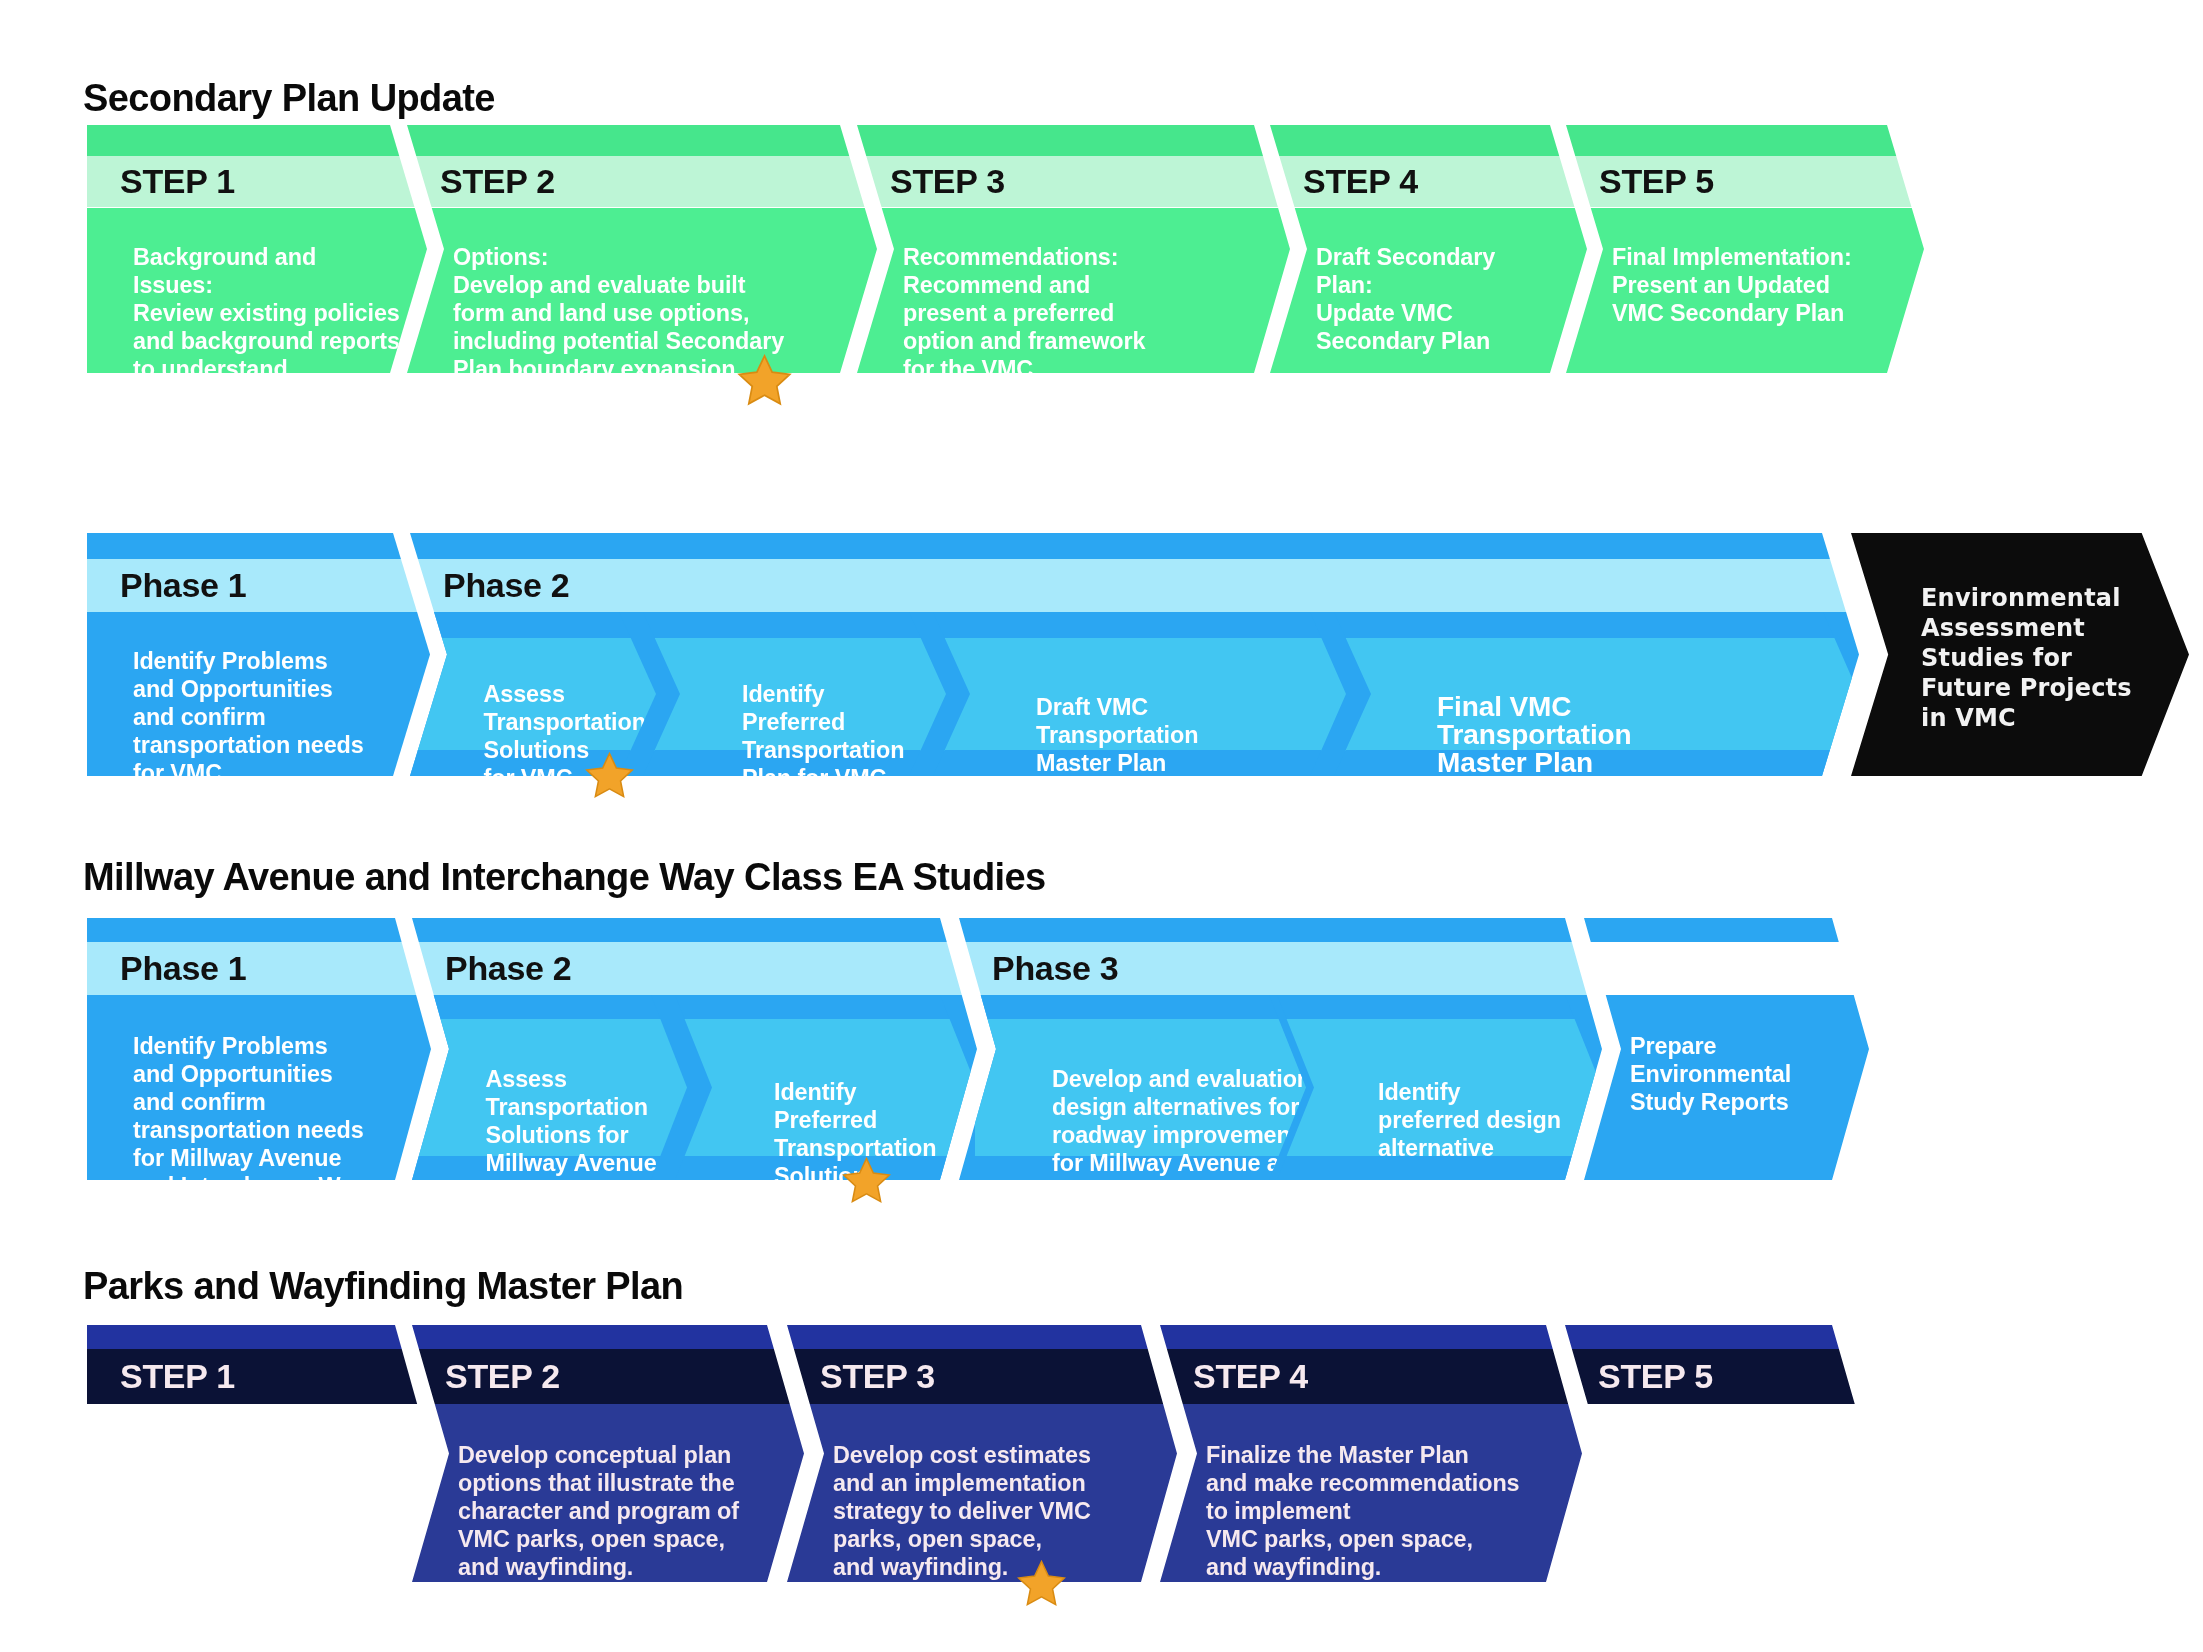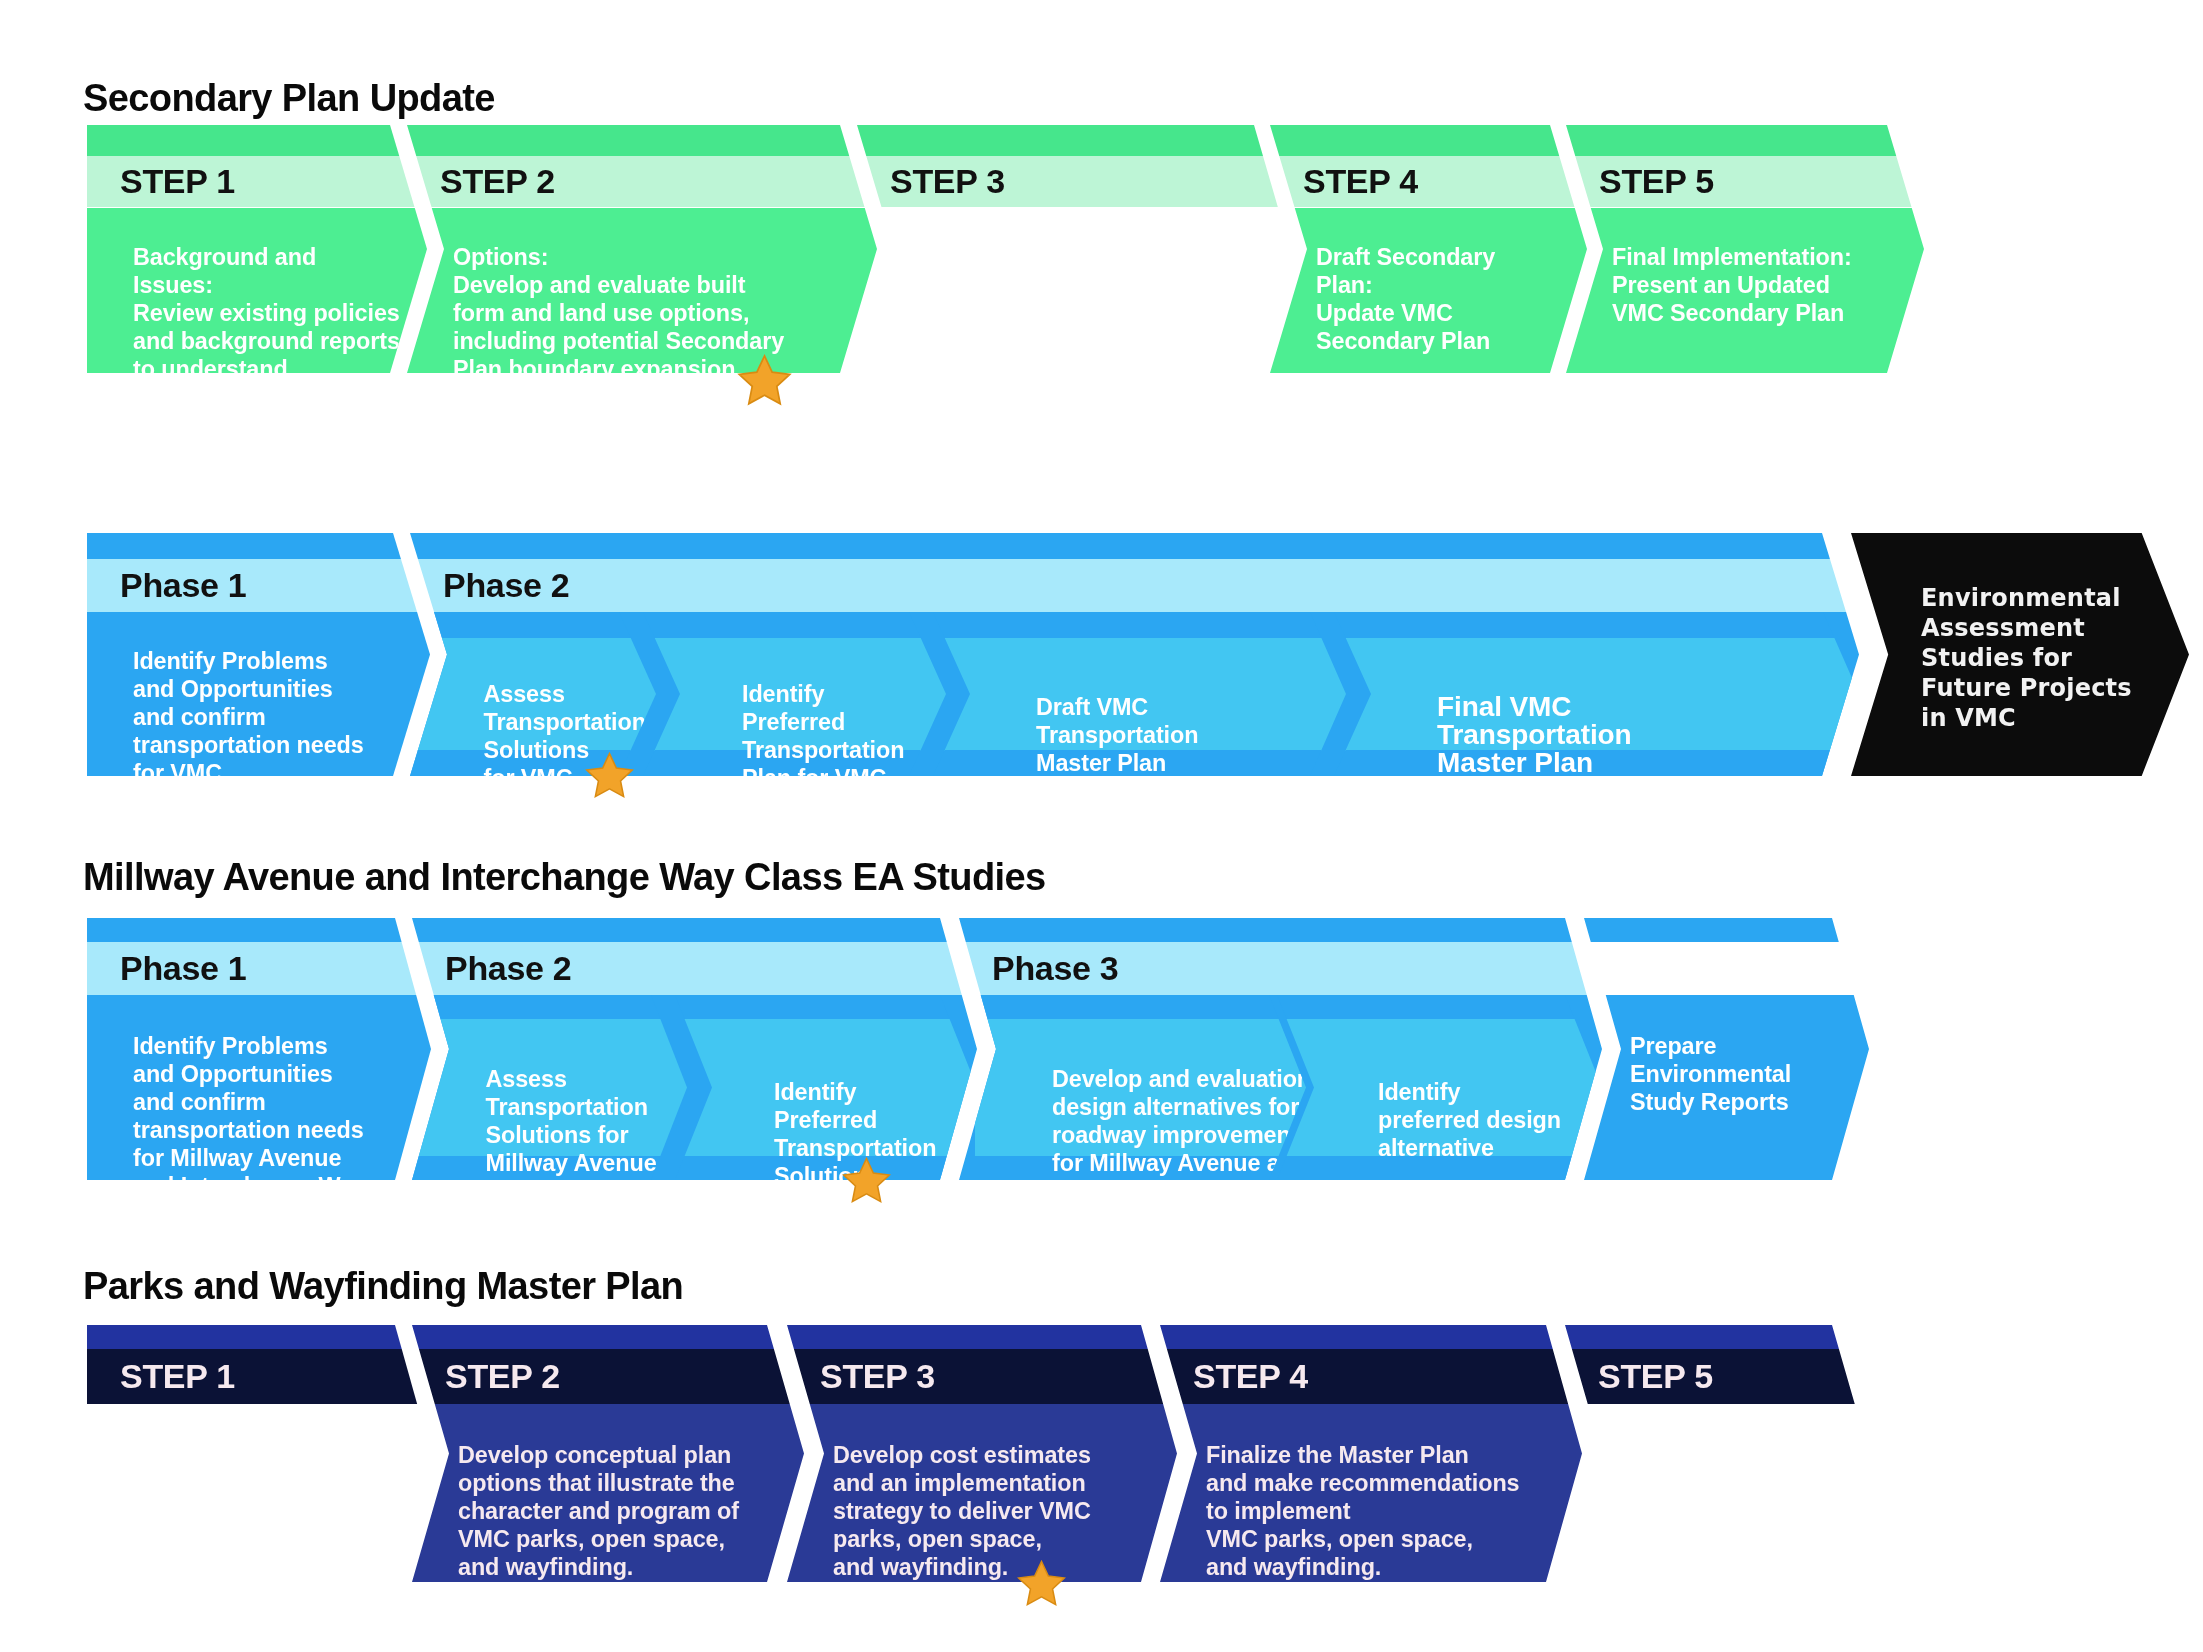"Recommendations:" div.body { html: none -> <div> <p>Recommendations: Recommend and present a preferred option and framework for the VMC</p> </div> }
